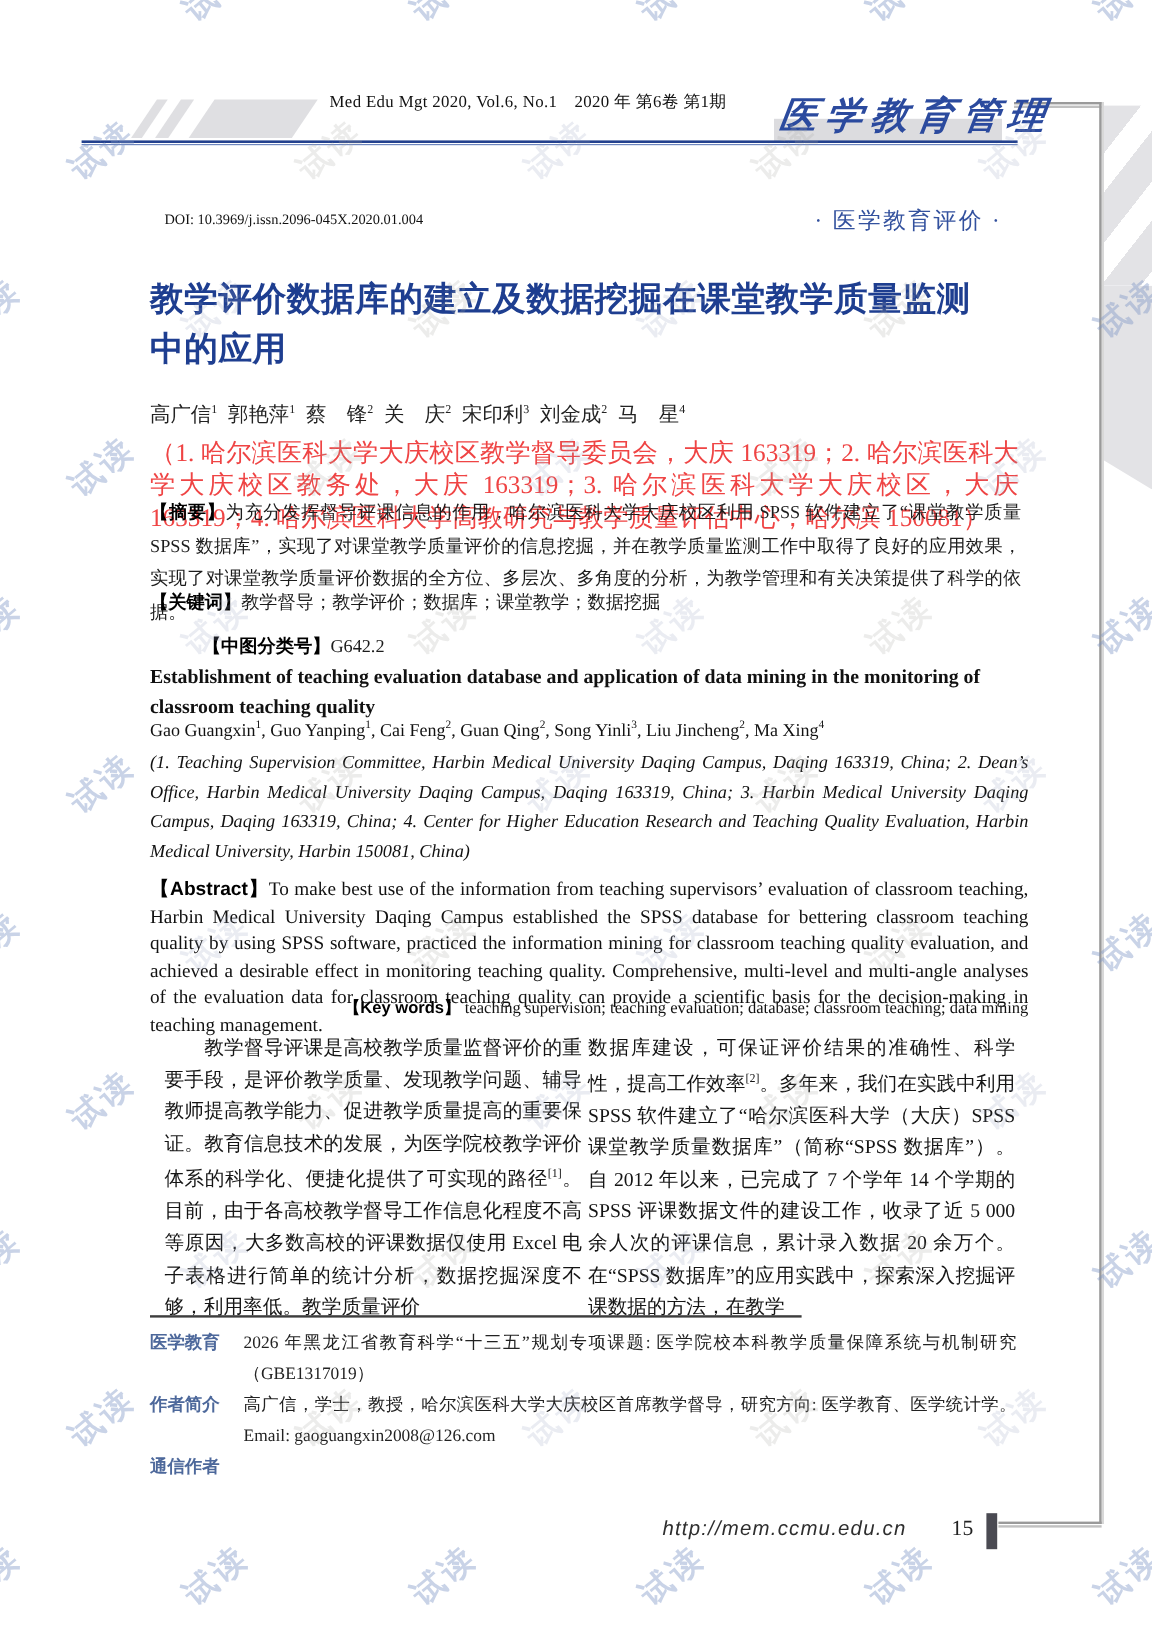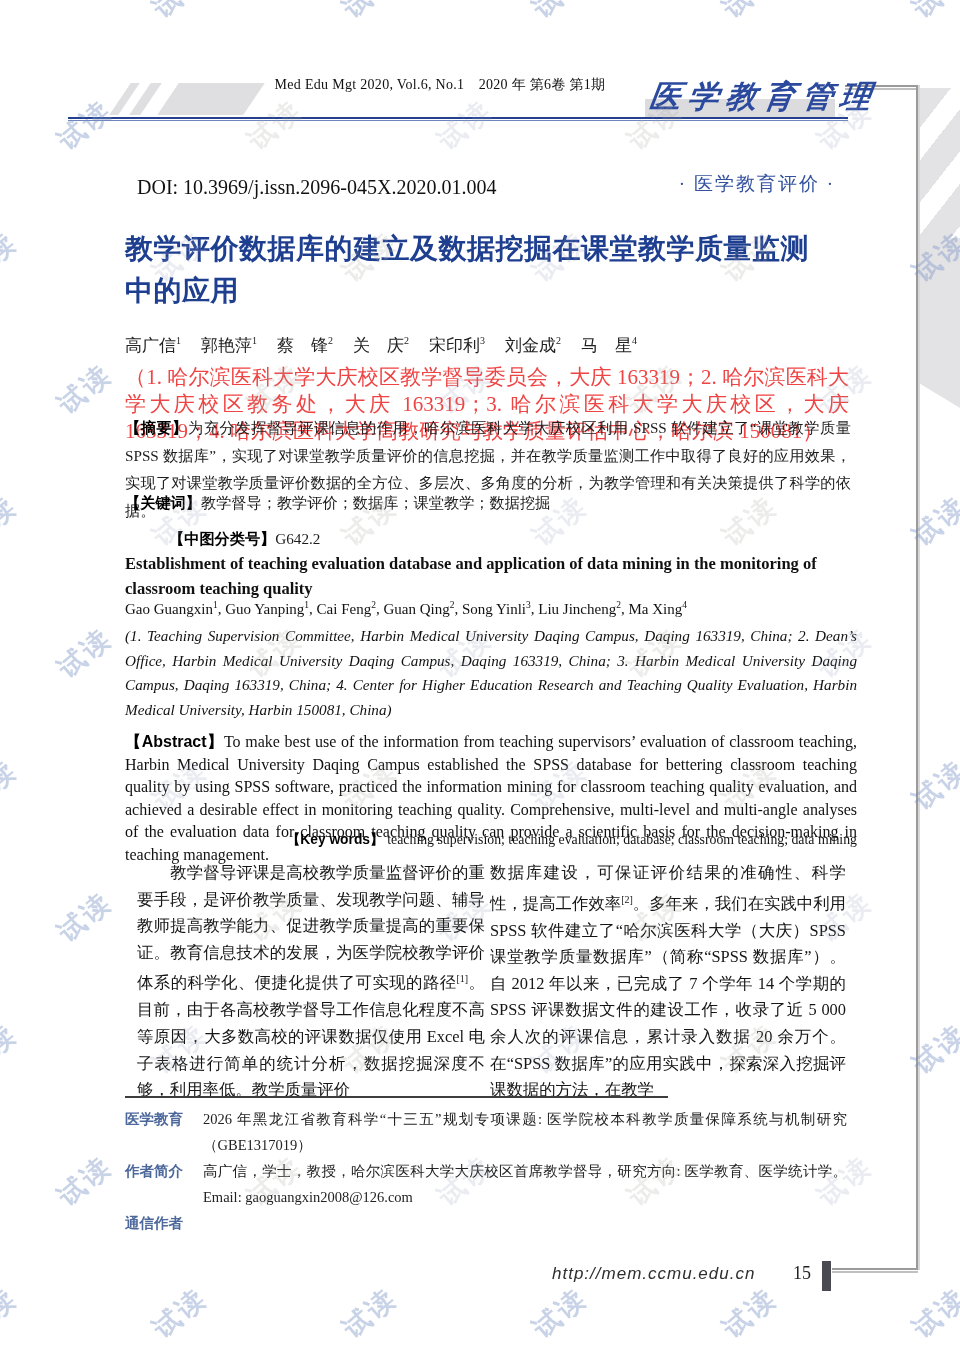"DOI:" .doi { font-size: 20px -> 12px }
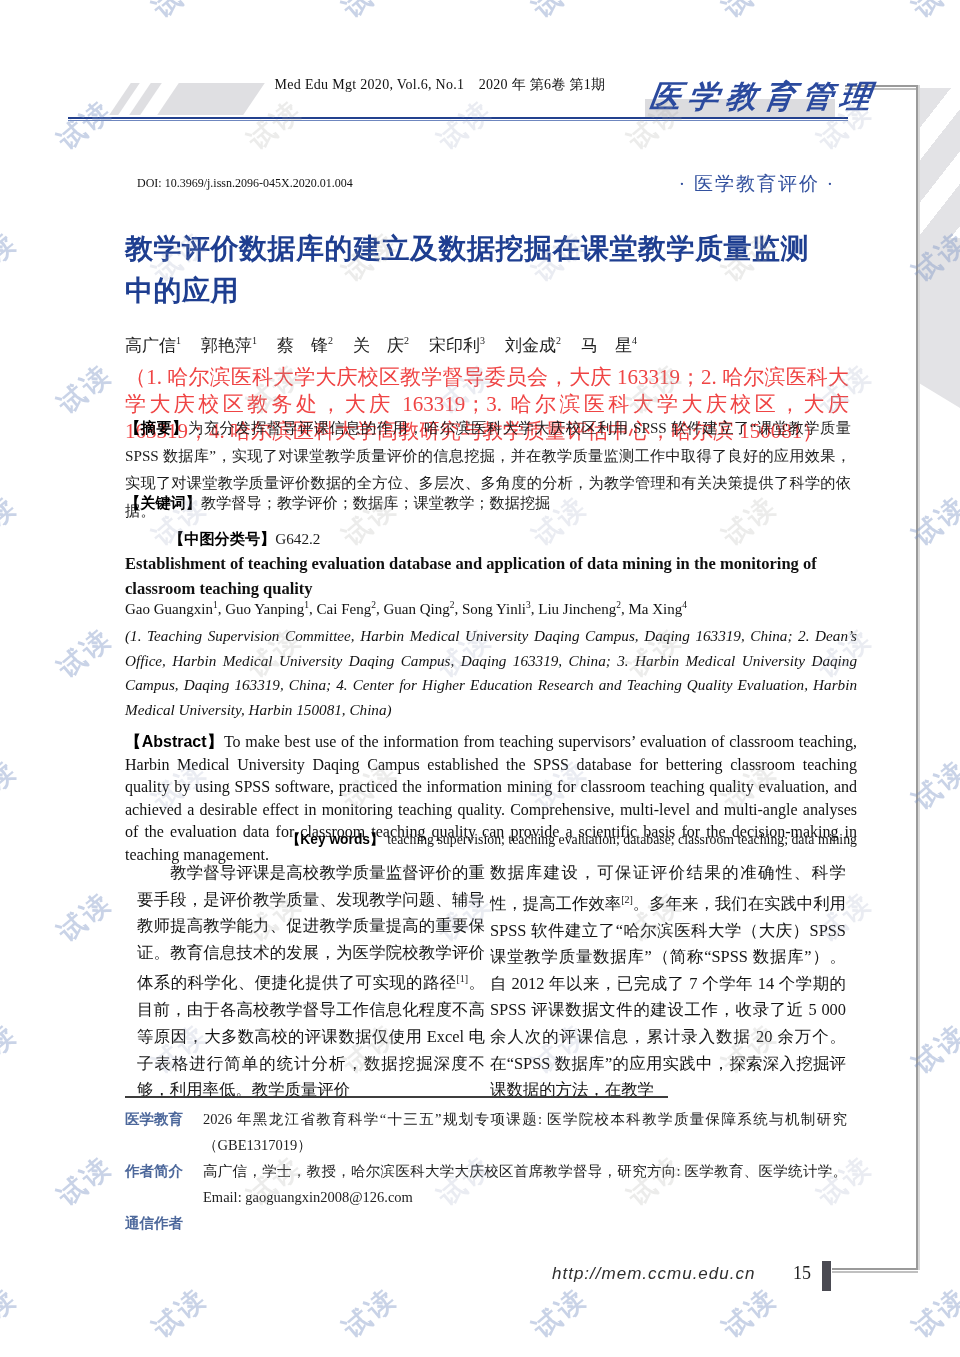"高广信1" .authors-cn { gap: 20px -> 9px }
